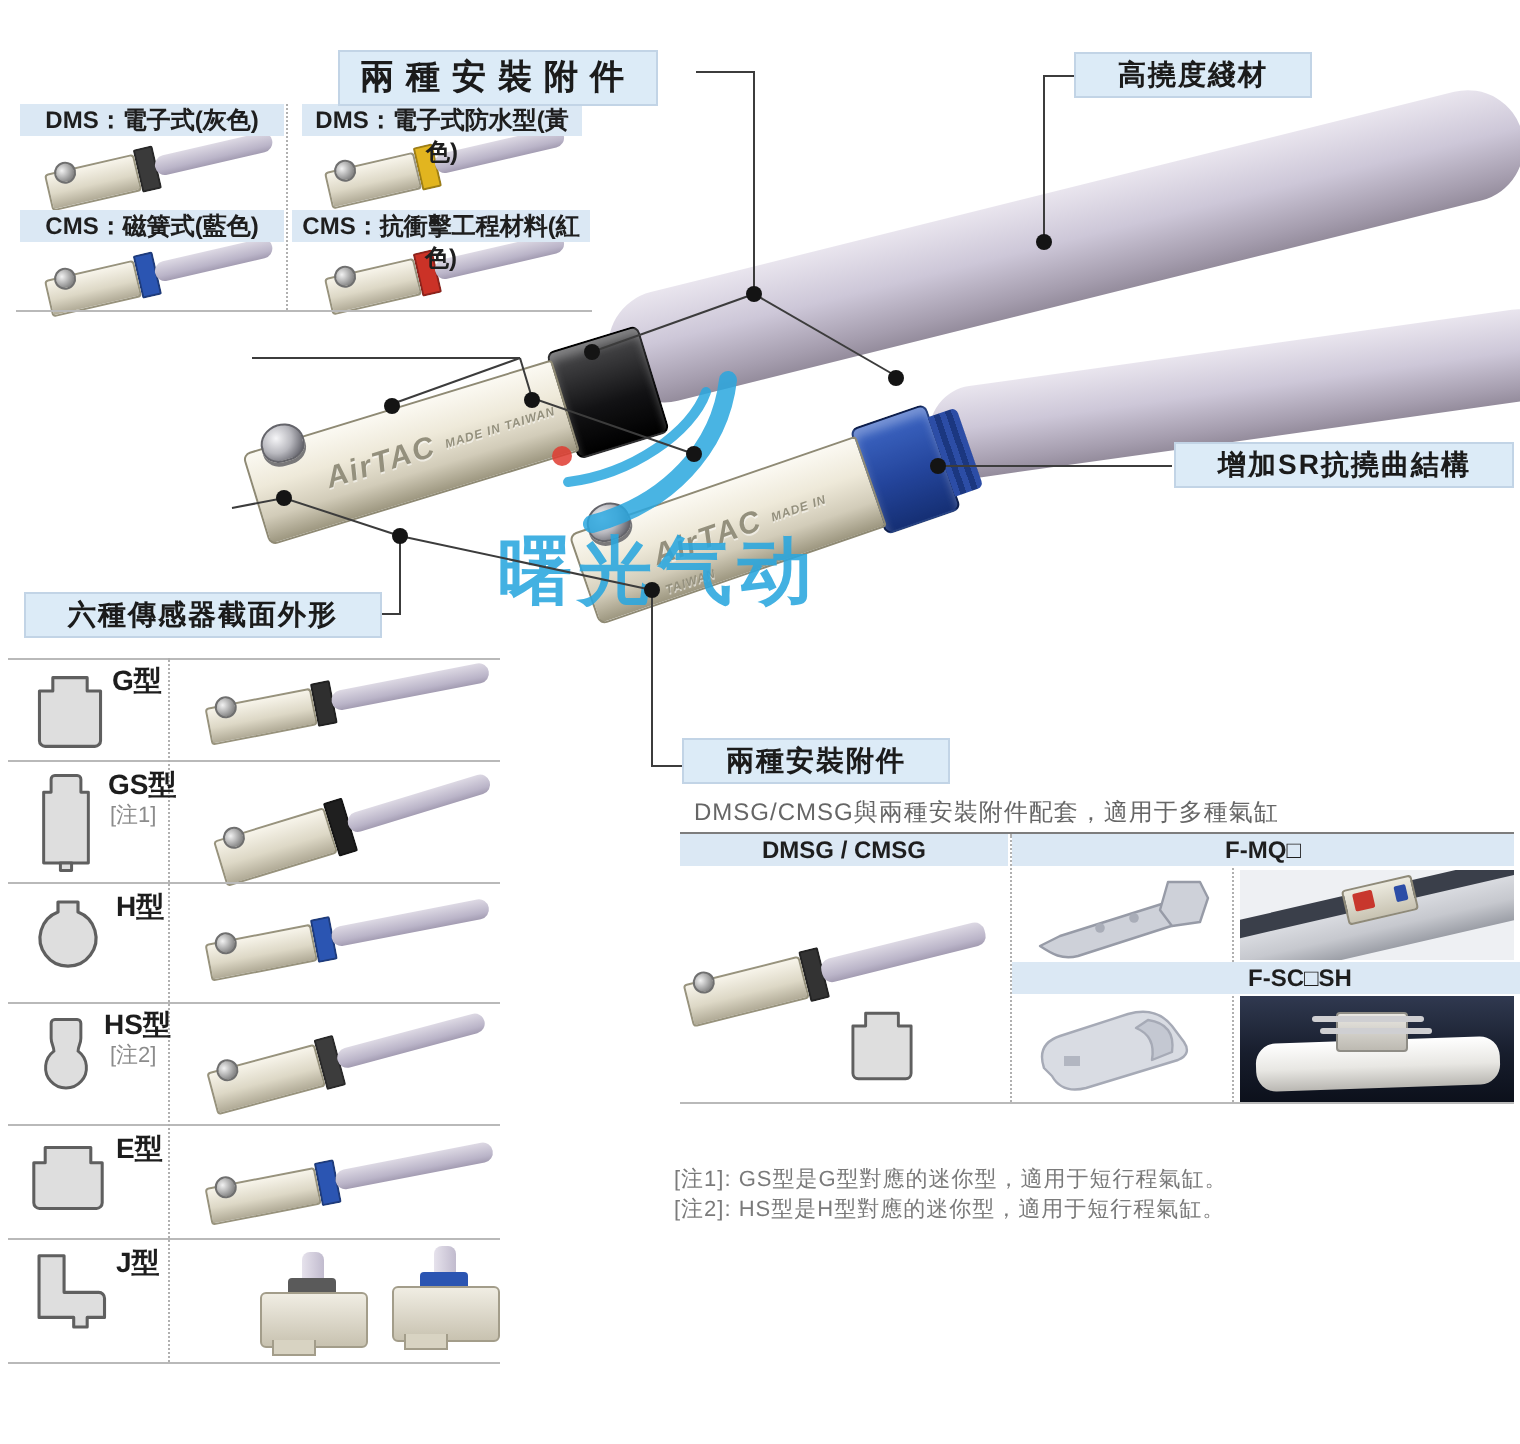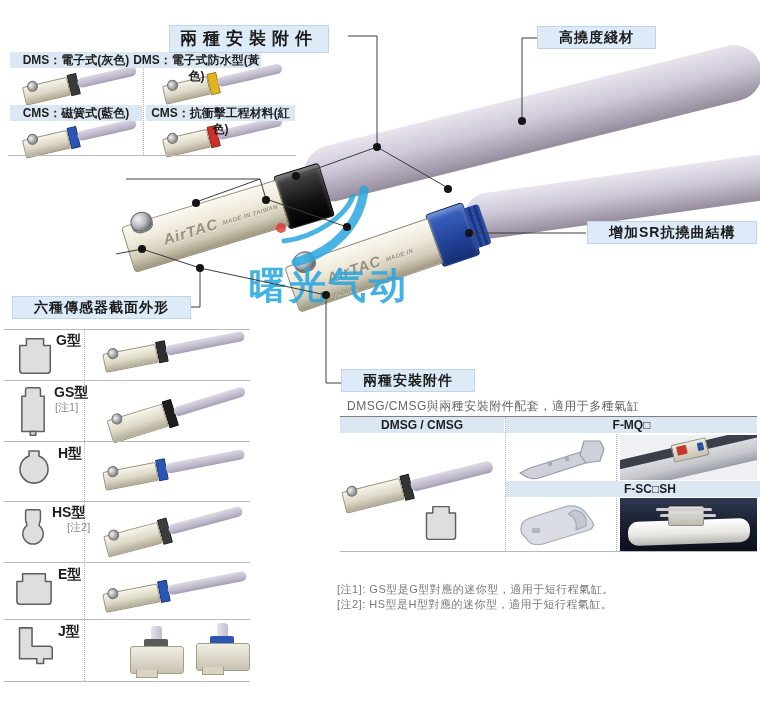"DMS：電子式防水型(黃色)" div.thead { left: 132px -> 151px; width: 129px -> 140px }
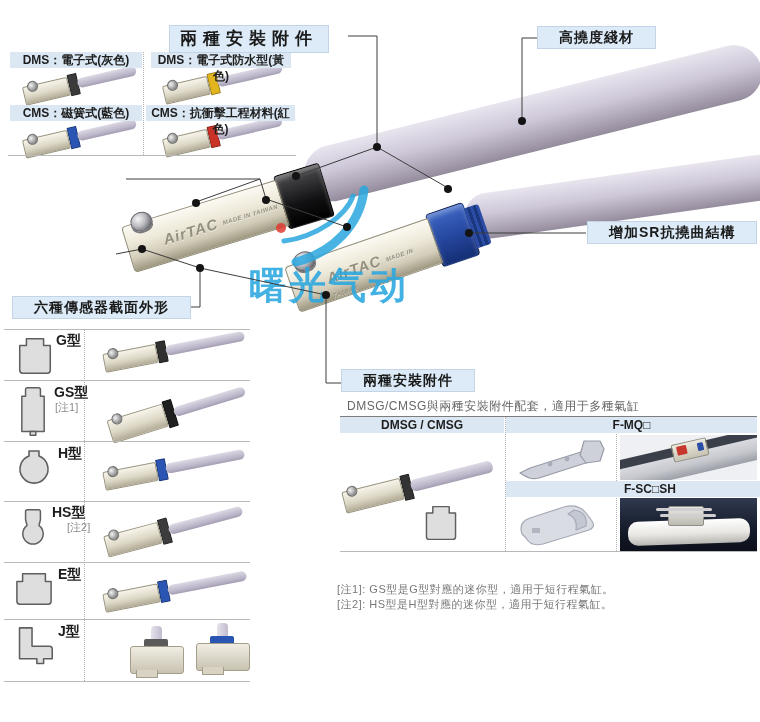"[注2]" div.rownote { margin-left: 12px -> none }
